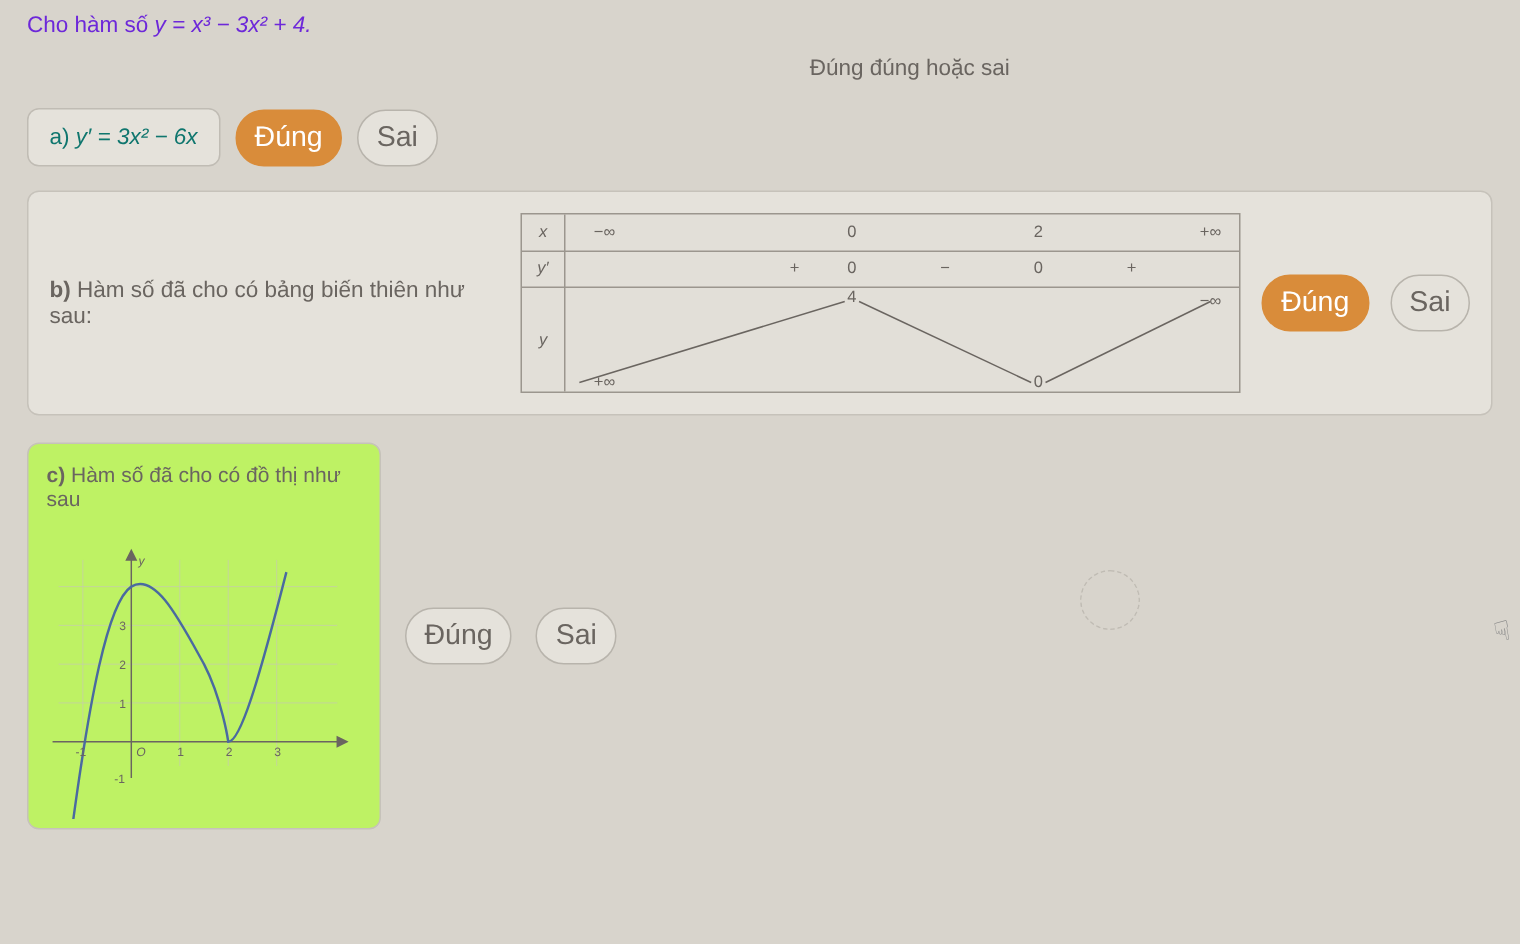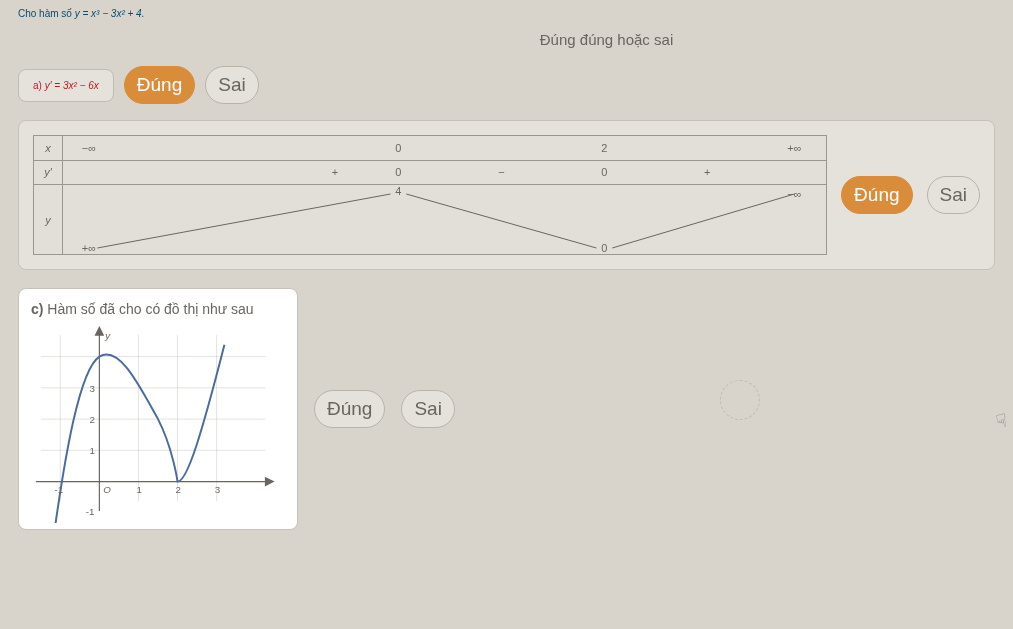"Cho hàm số y =" .question-text { color: #0c4a6e -> #6d28d9; font-size: 10px -> 15px }
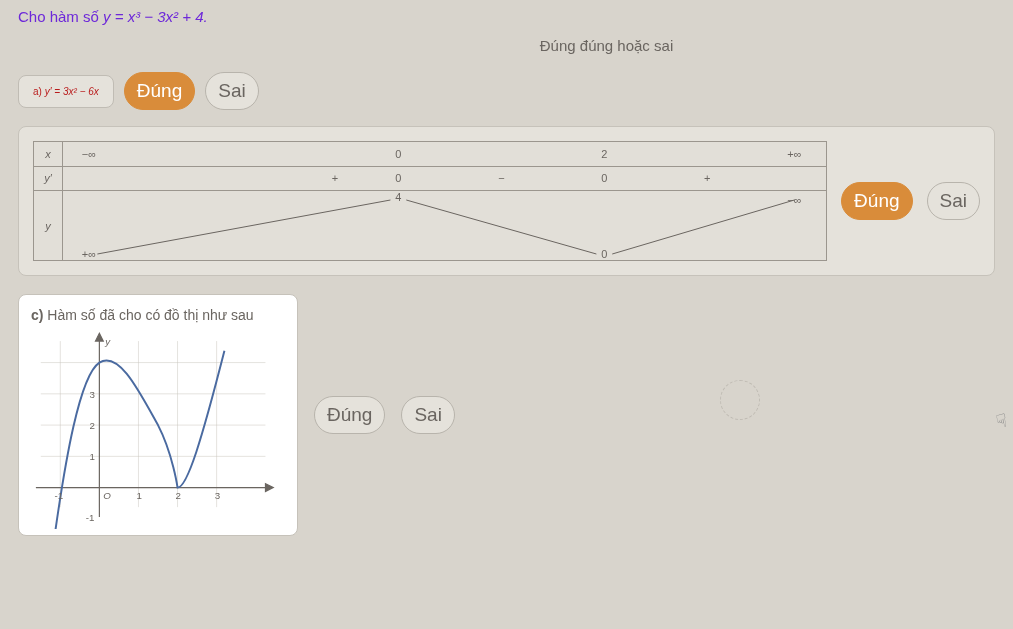"a) y′ = 3x² −" .pill-box { color: #b91c1c -> #0f766e; font-size: 10px -> 15px }
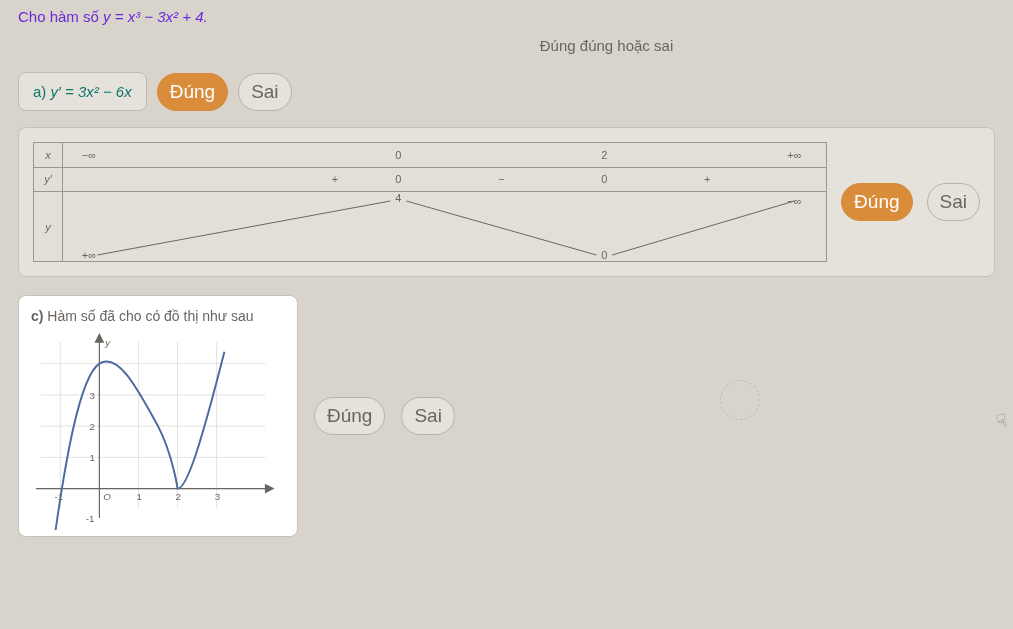"b) Hàm số đã cho" div.b-label { html: none -> <div> <span>b) </span> <span>Hàm số đã cho có bảng biến thiên như sau:</span> </div> }
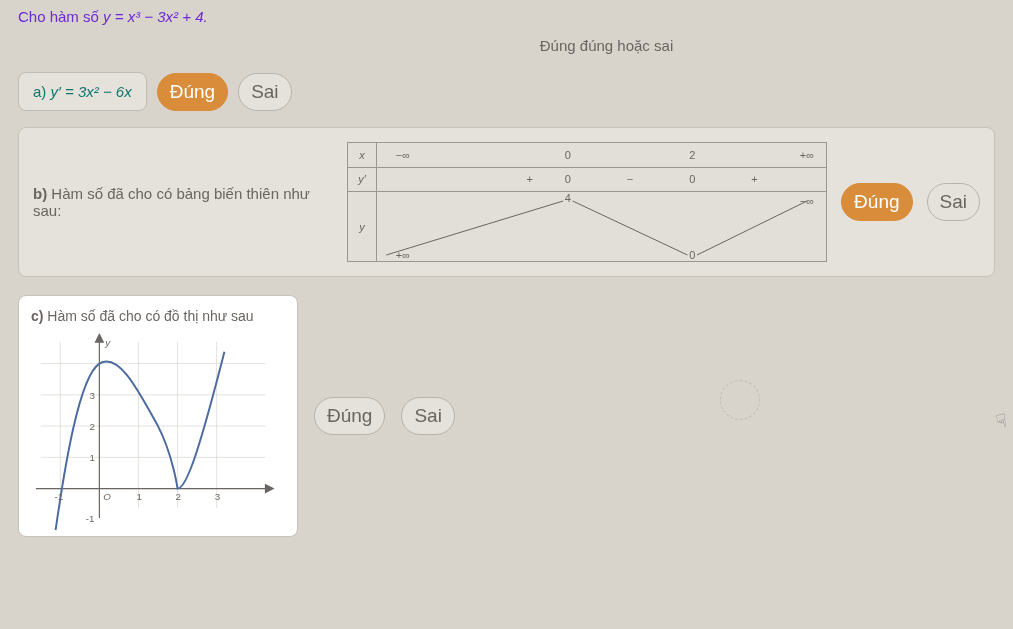"c) Hàm số đã cho" .graph-card { background: #ffffff -> #bef264; width: 280px -> 236px }
